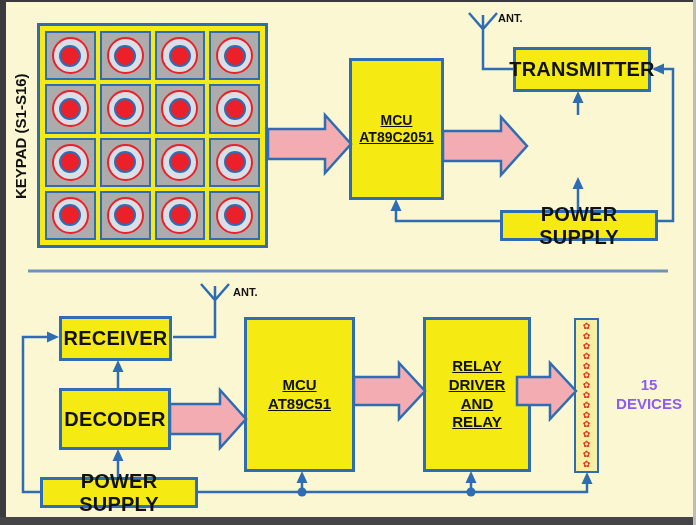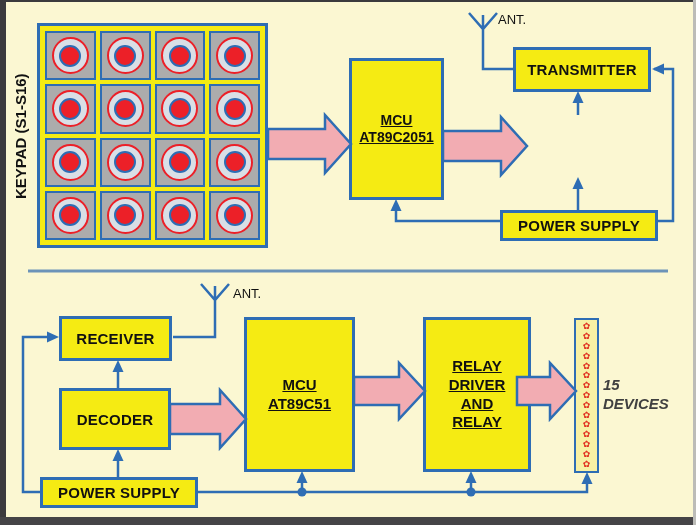"ANT." .ant-label { font-size: 13px -> 11px; font-weight: normal -> bold }
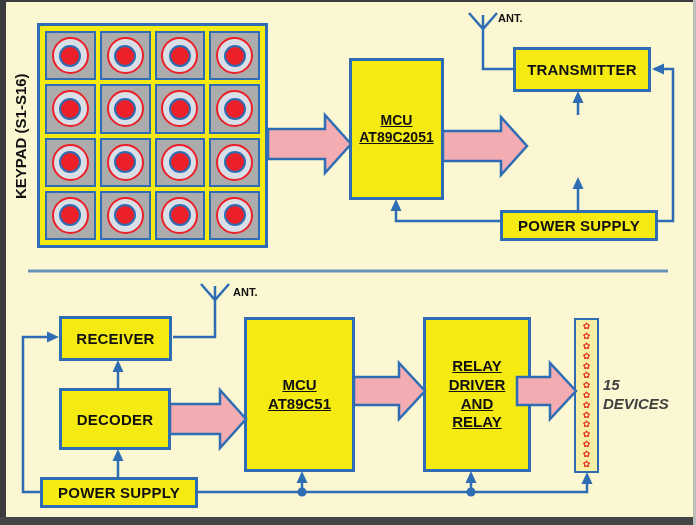"TRANSMITTER" .fs16 { font-size: 15px -> 20px }
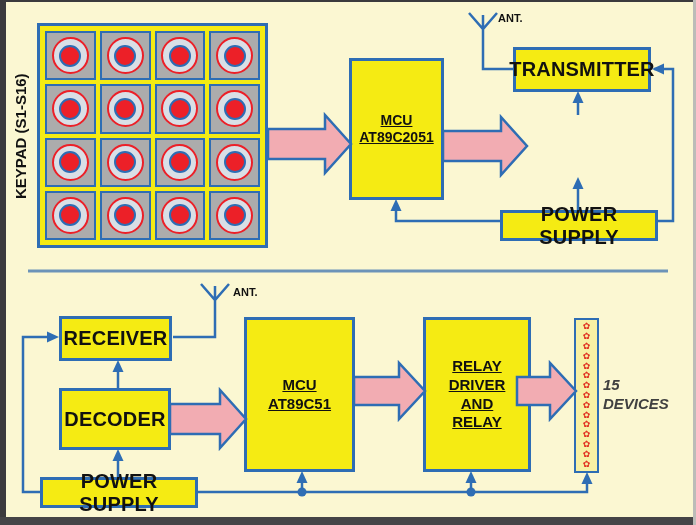"15" .devices-label { color: #404040 -> #8b5cf6; font-style: italic -> none; text-align: none -> center }
